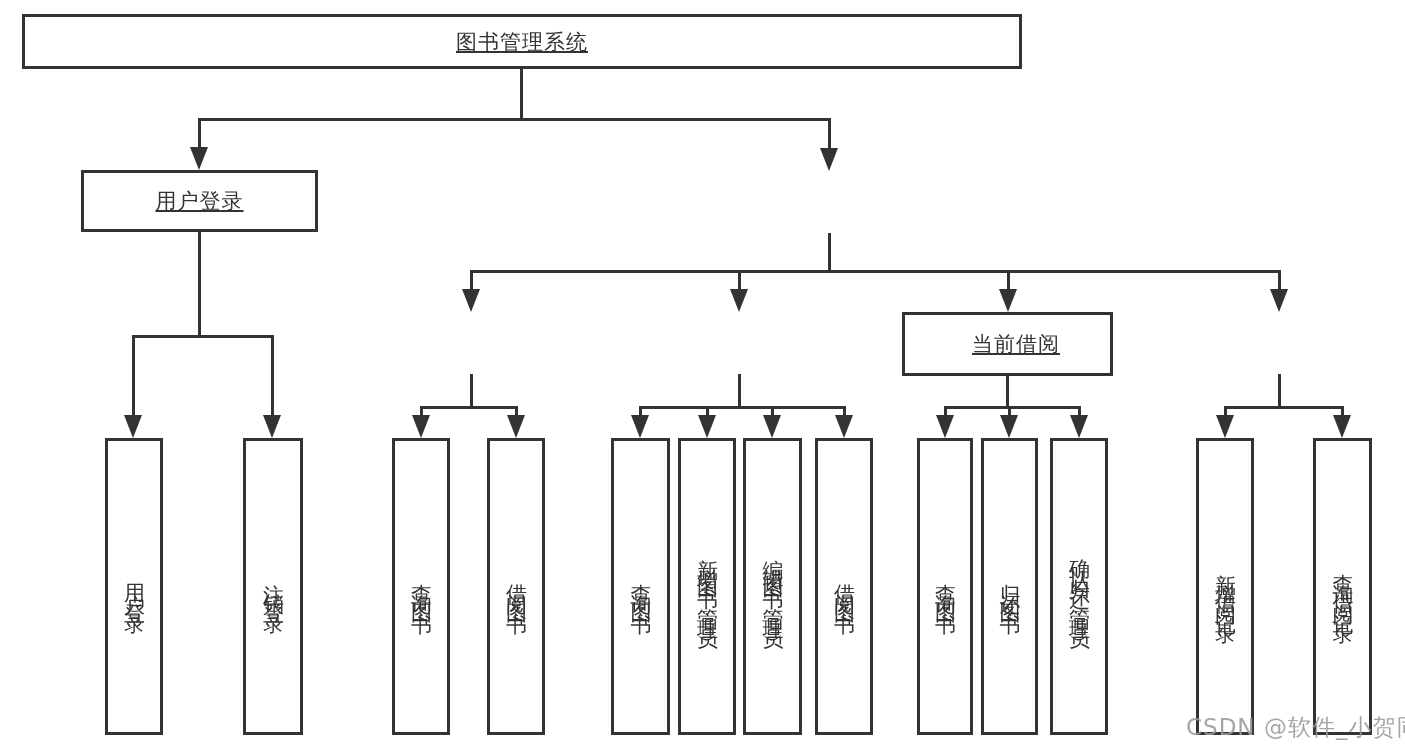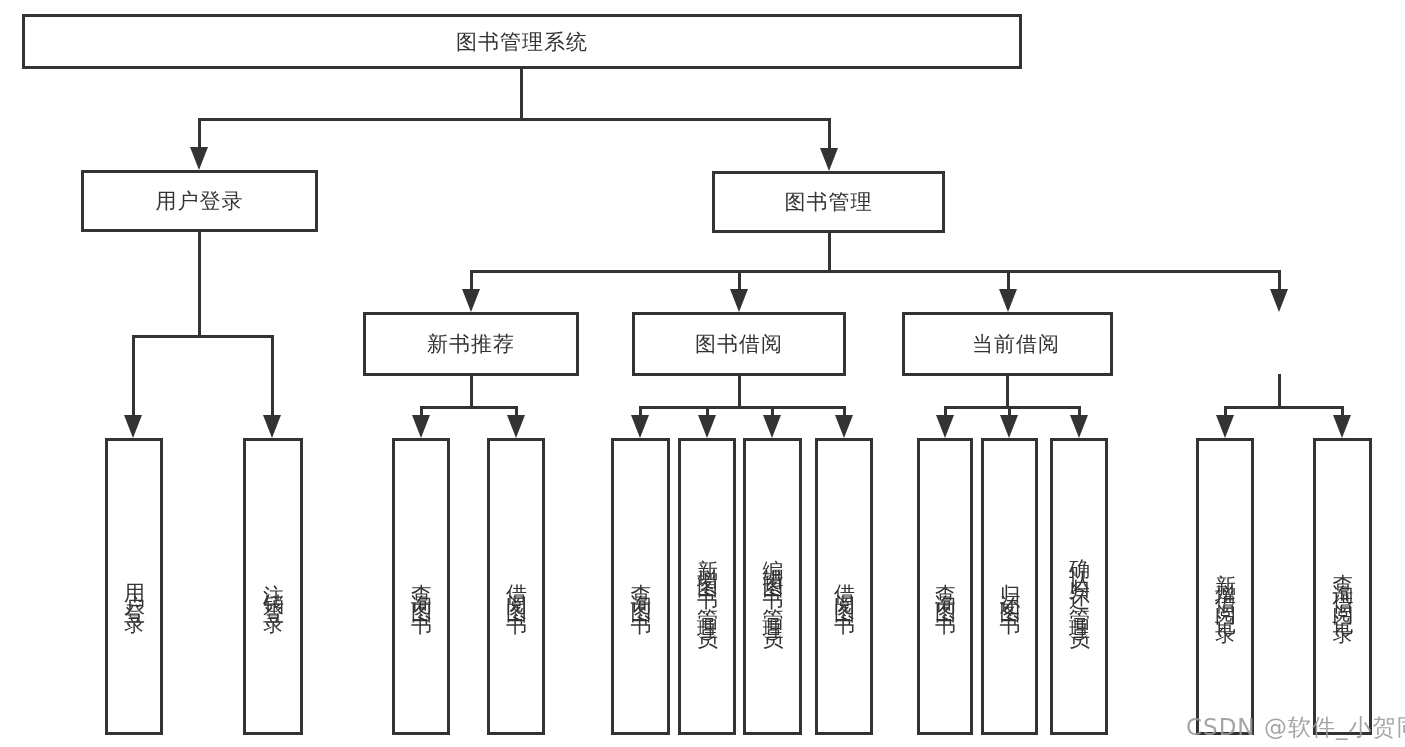"图书管理系统" .hlabel { text-decoration: none -> underline }
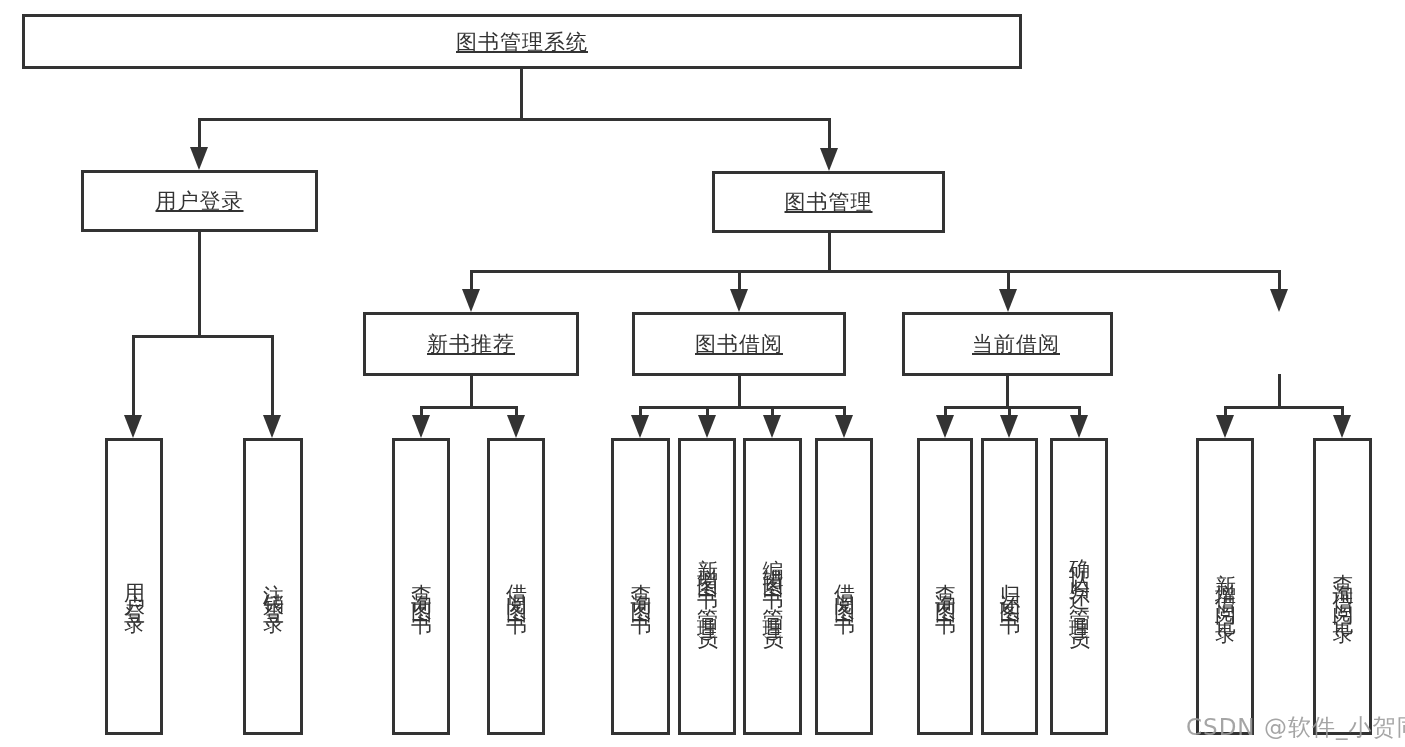"图书管理" div.box { html: <div> <span>图书管理</span> </div> -> none }
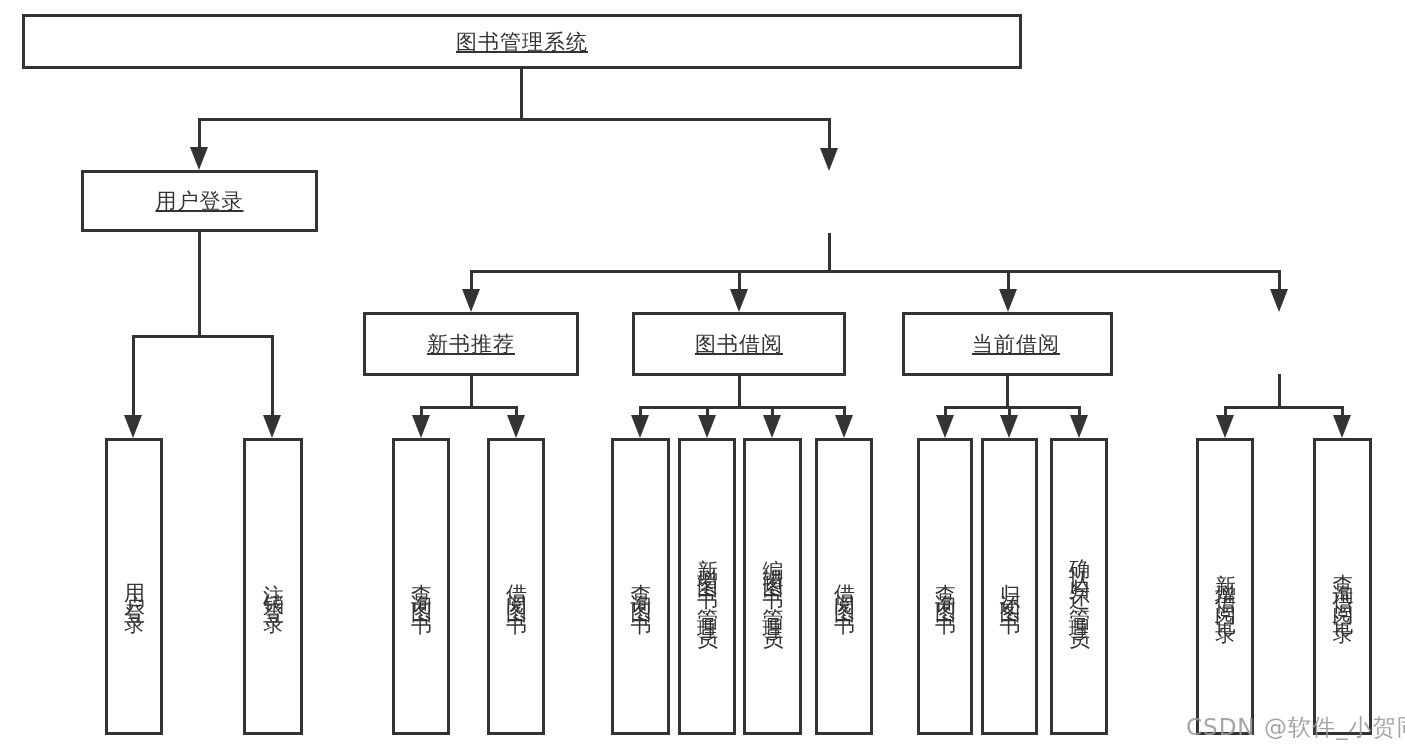"新书推荐" div.box { html: <div> <span>新书推荐</span> </div> -> none }
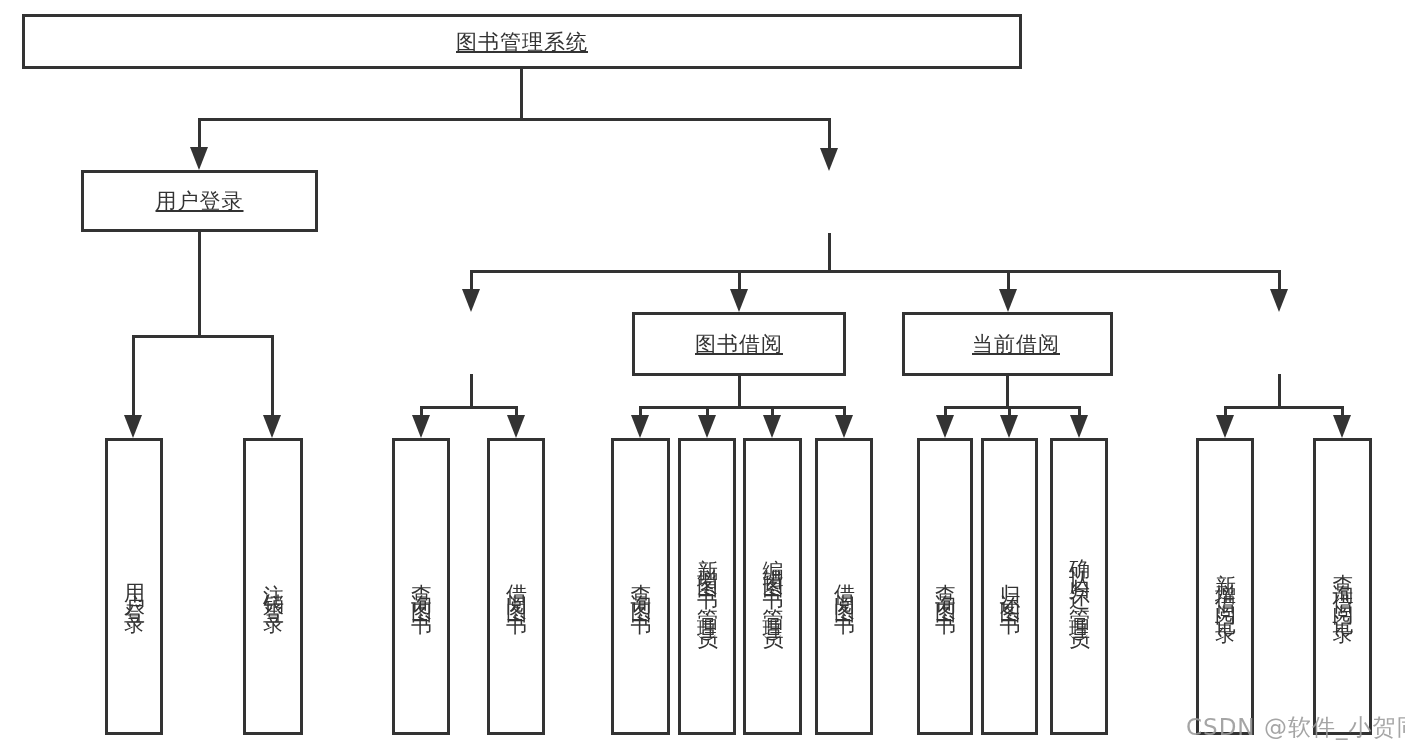"图书借阅" div.box { html: <div> <span>图书借阅</span> </div> -> none }
